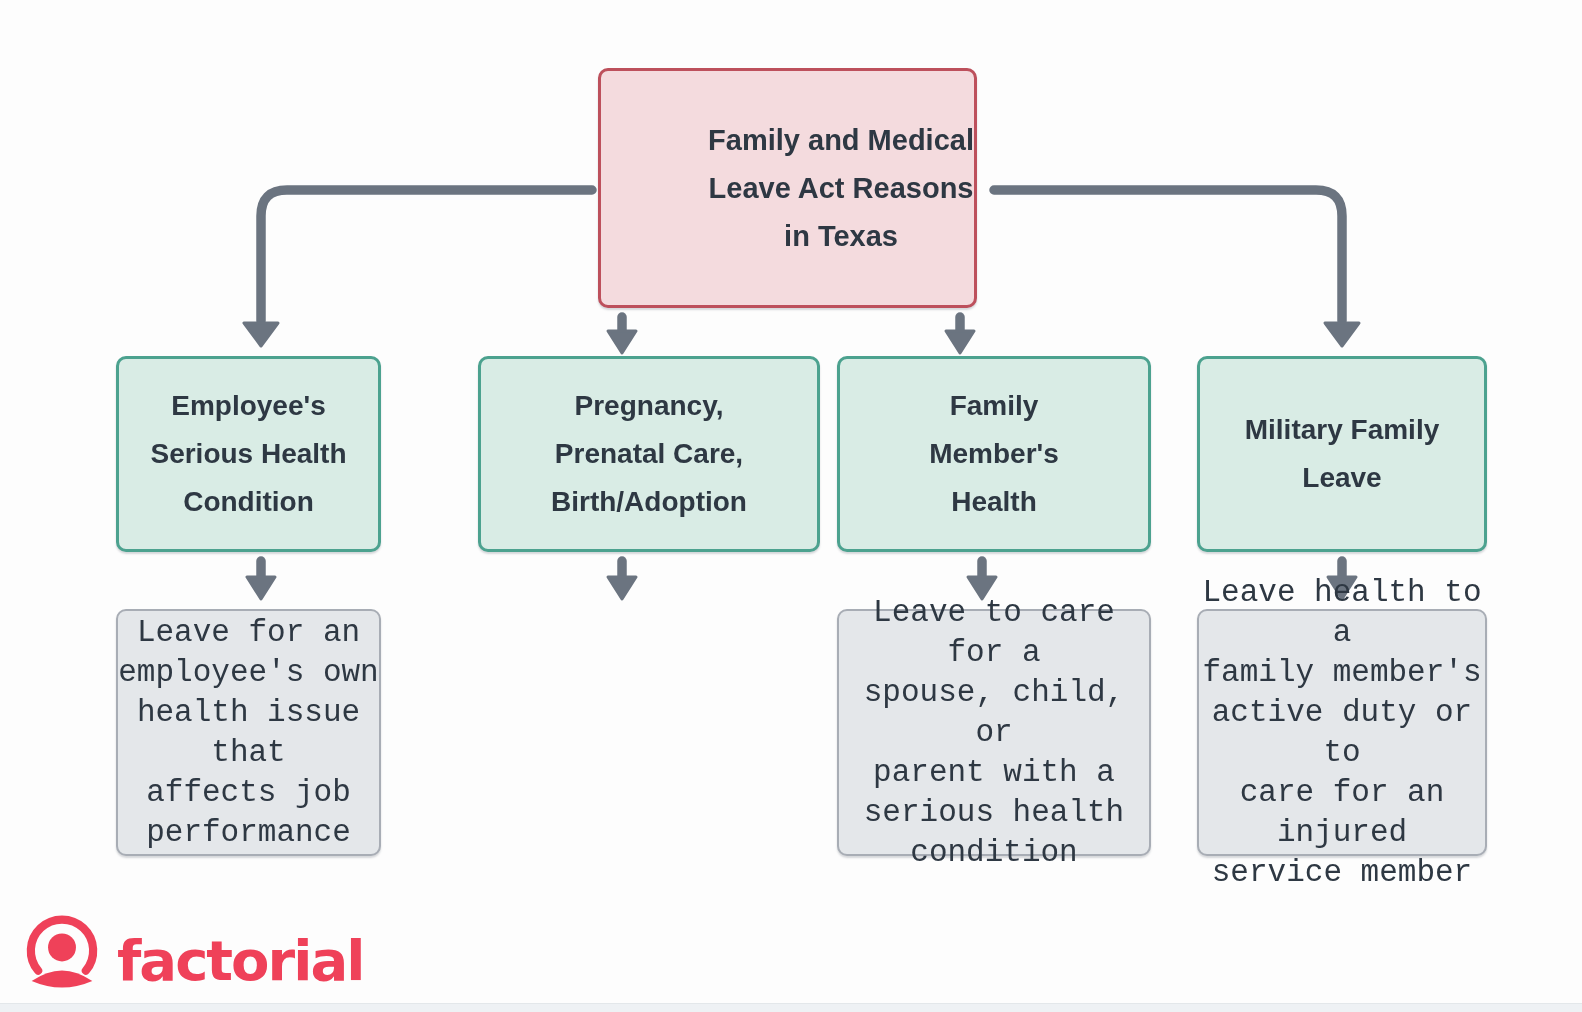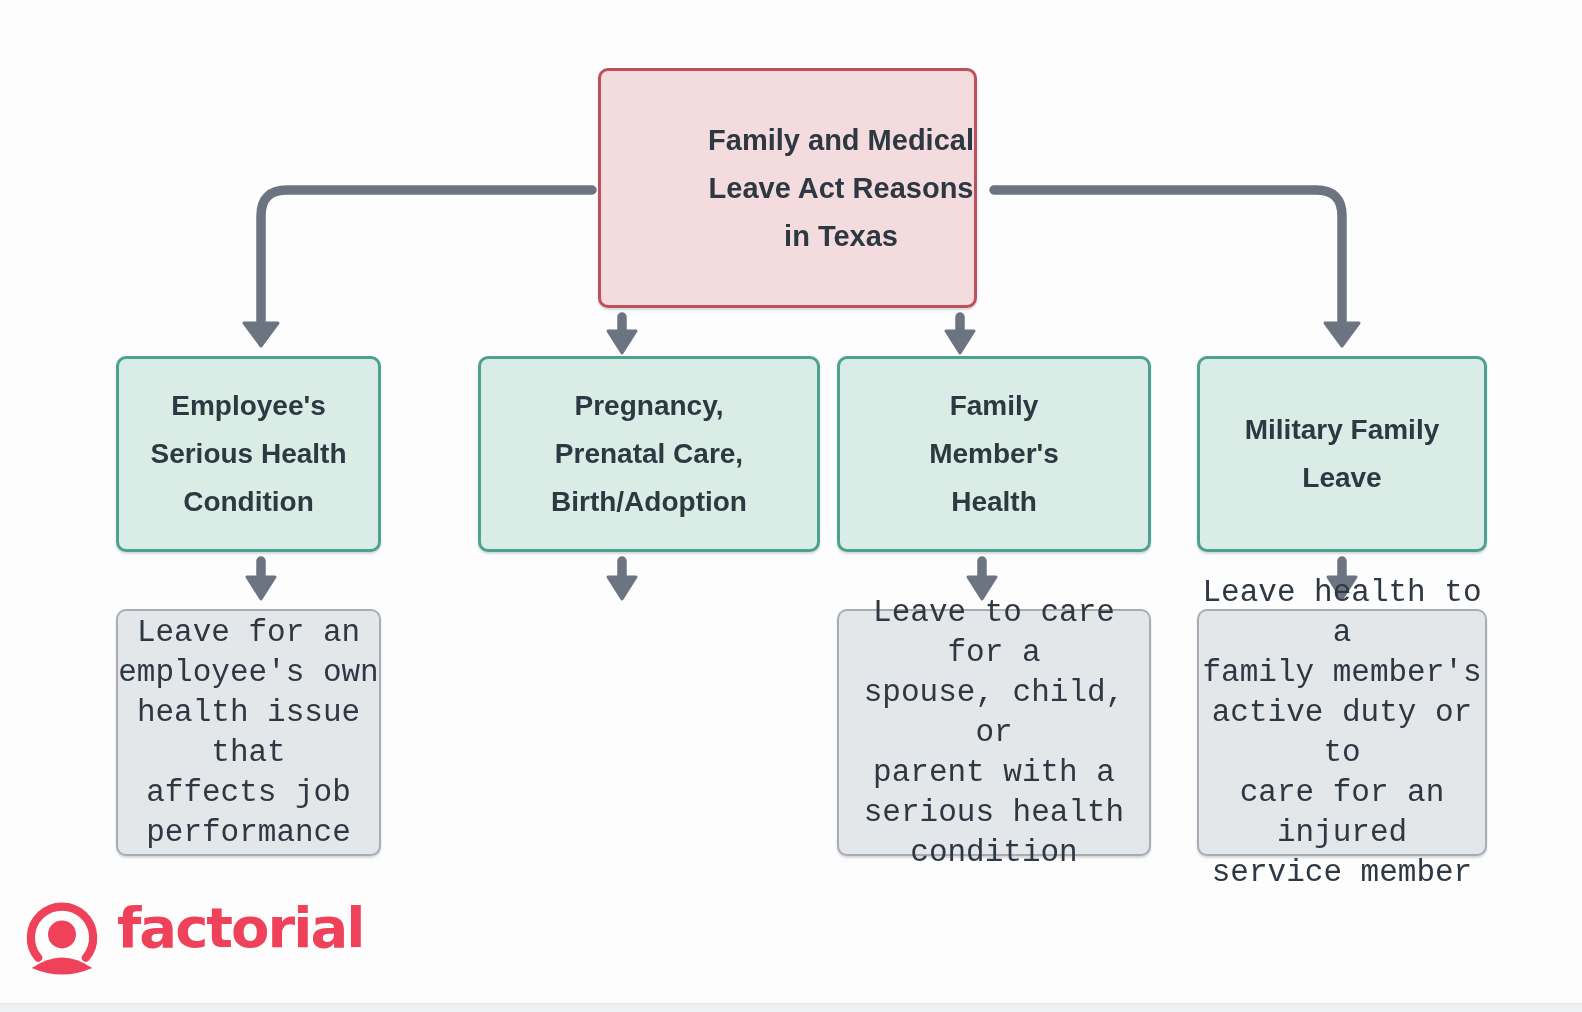"factorial" .logo { align-items: flex-start -> flex-end }
